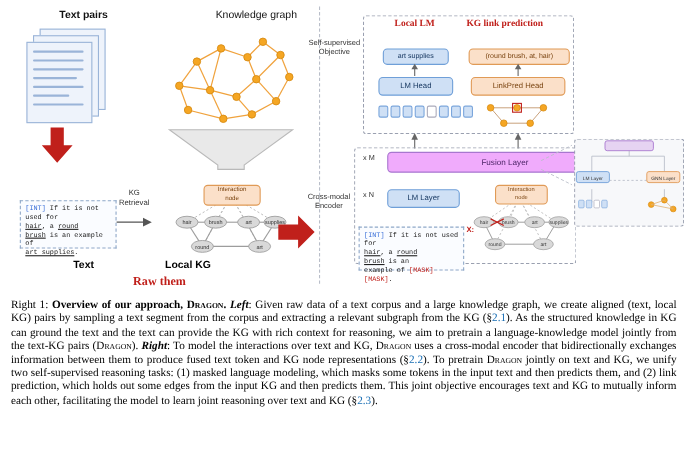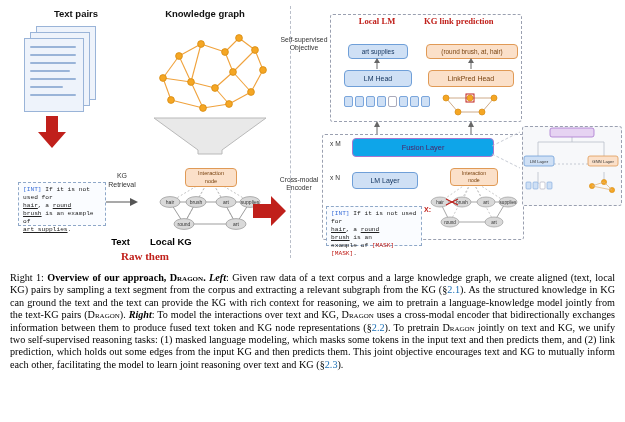"Knowledge graph" div.lbl { font-weight: bold -> normal; text-align: center -> right }
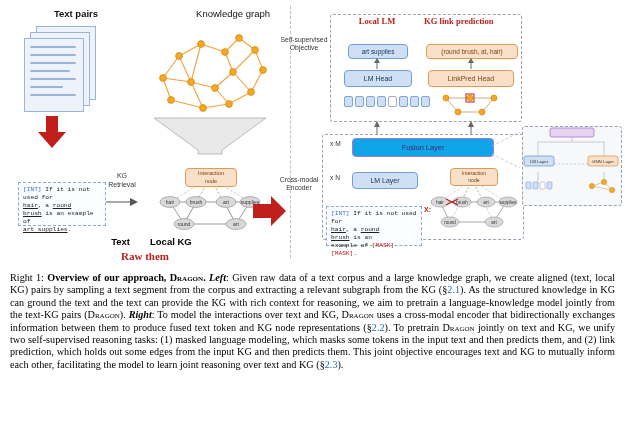"Fusion Layer" .box-purple { background: #0ea5e9 -> #f0abfc; padding-left: none -> 36px }
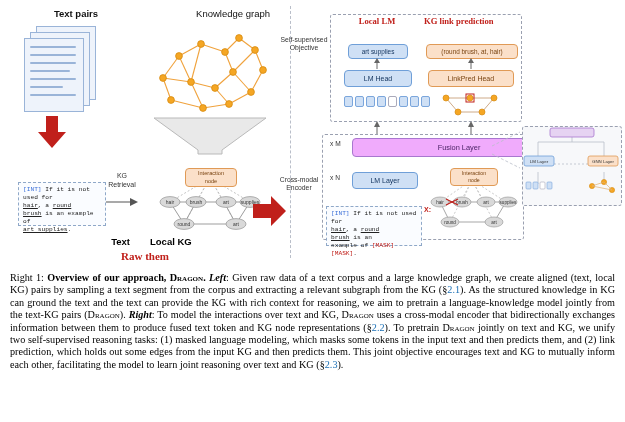"Text" div.lbl { text-align: right -> center }
